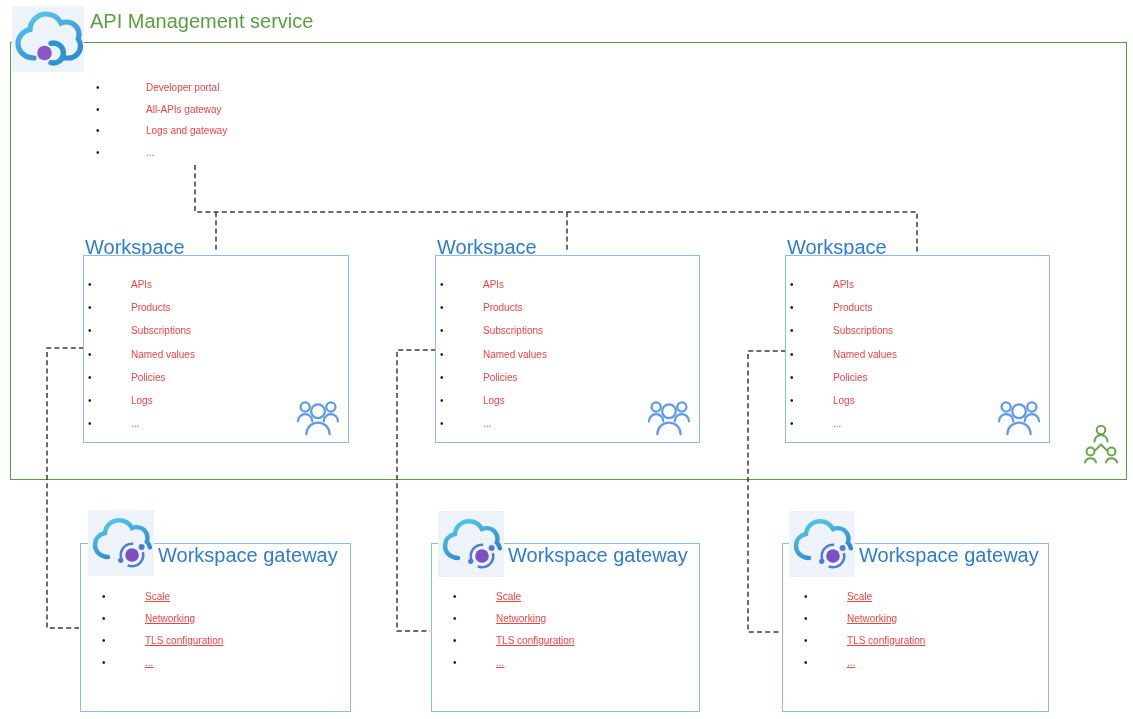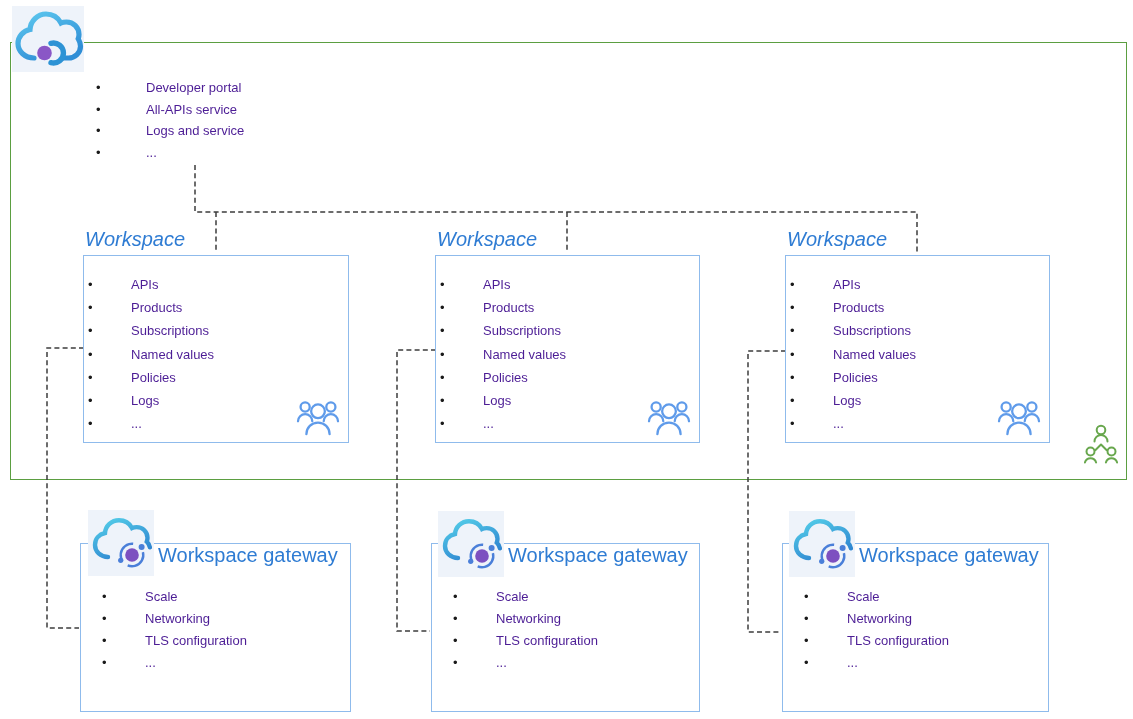"API Management service" div.svc-title { html: none -> <div>API Management service</div> }
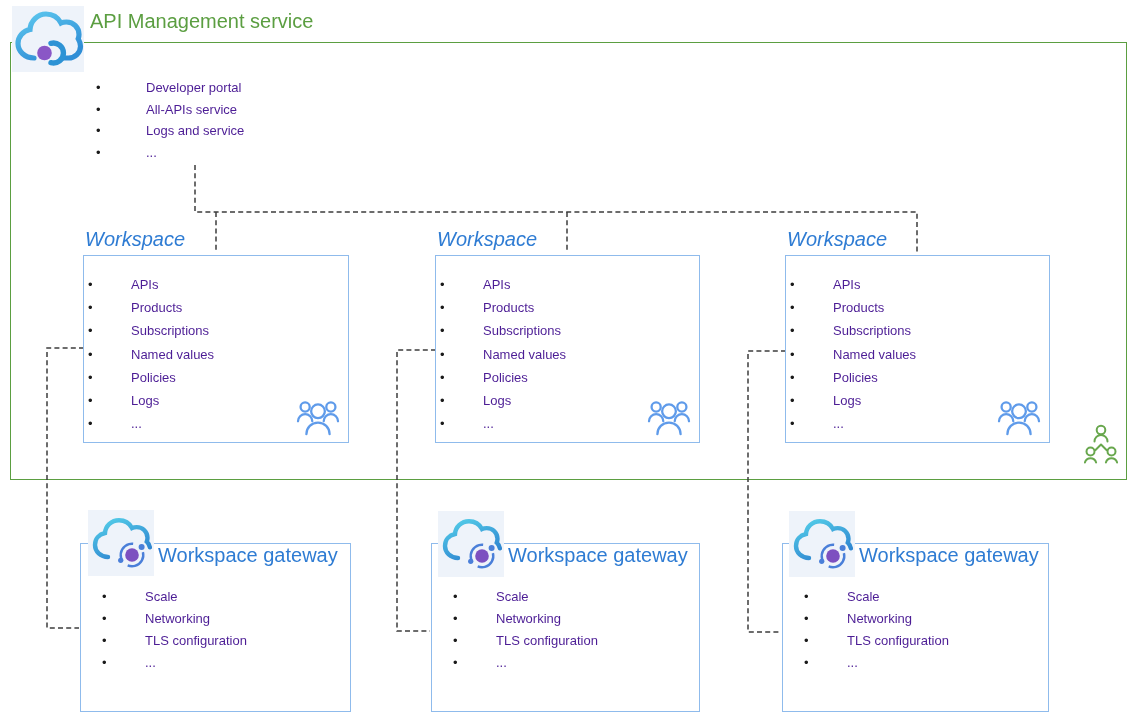"Developer portal" ul.list { color: #4c1d95 -> #ef4444; font-size: 13px -> 10px }
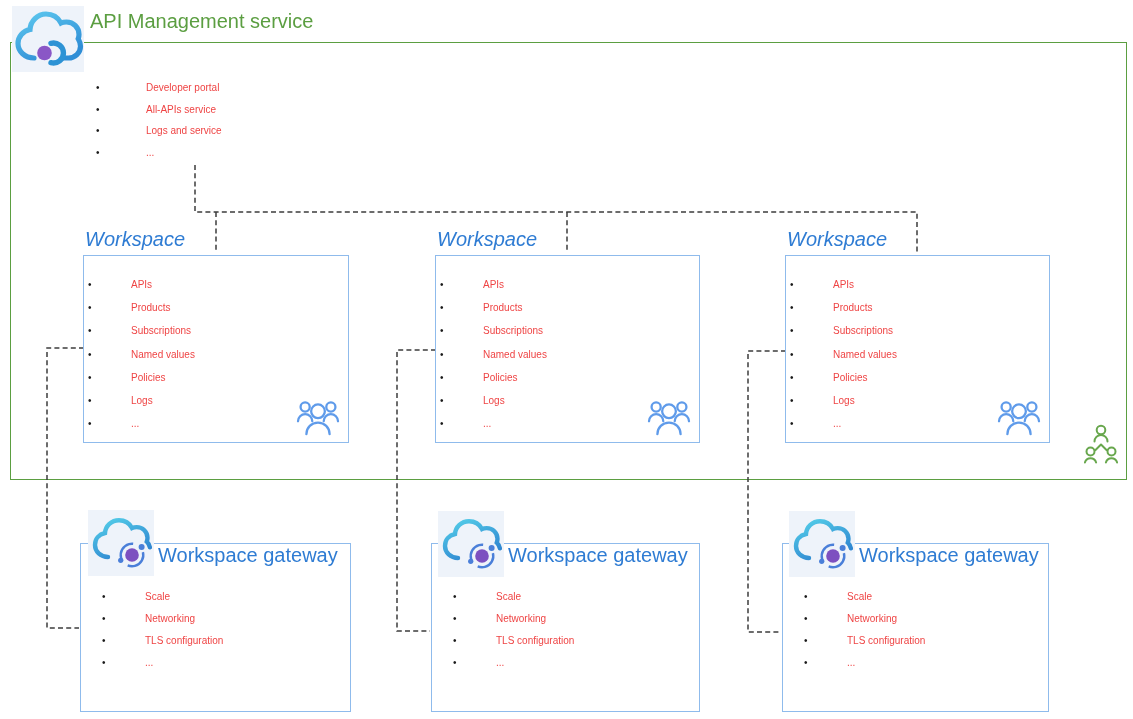"All-APIs service" li { text: service -> gateway }
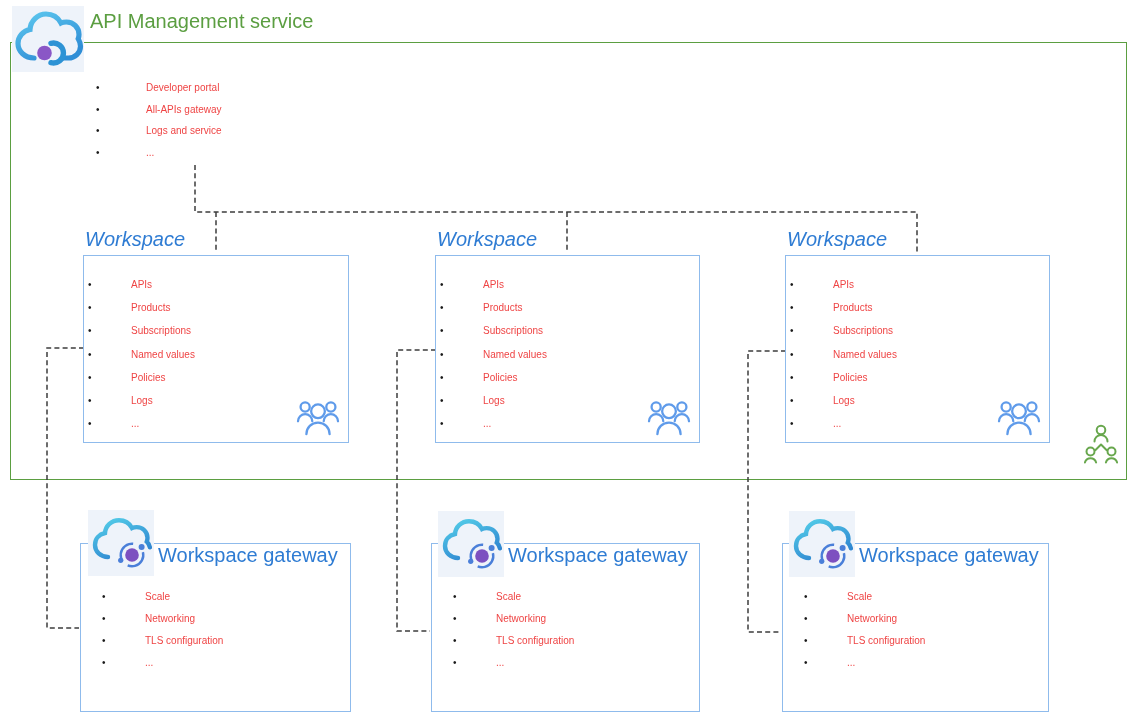"Logs and service" li { text: service -> gateway }
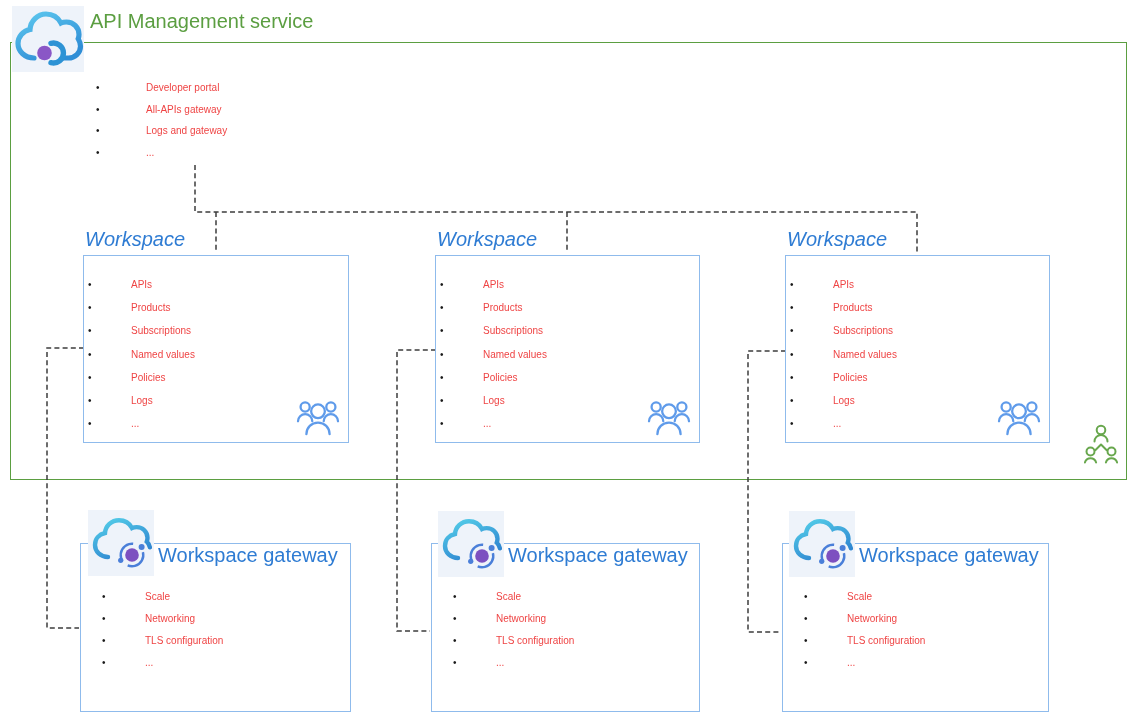"Workspace" .ws-title { font-style: italic -> none; top: 228px -> 236px }
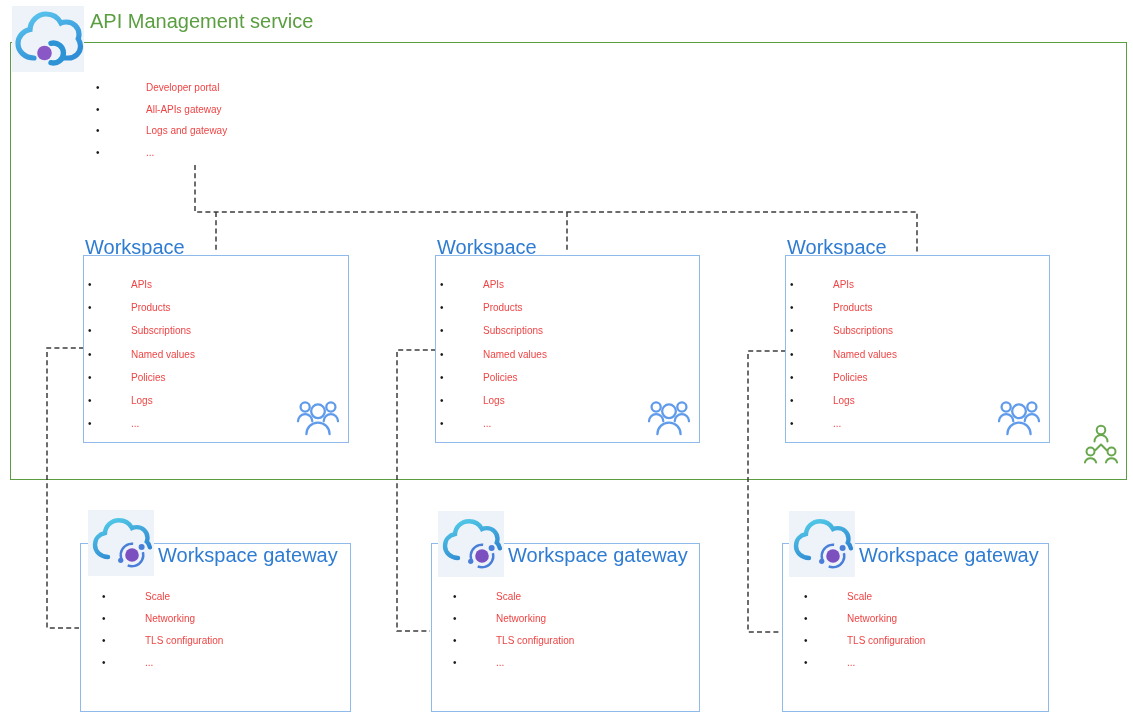"Scale" .gw-list li { text-decoration: none -> underline }
